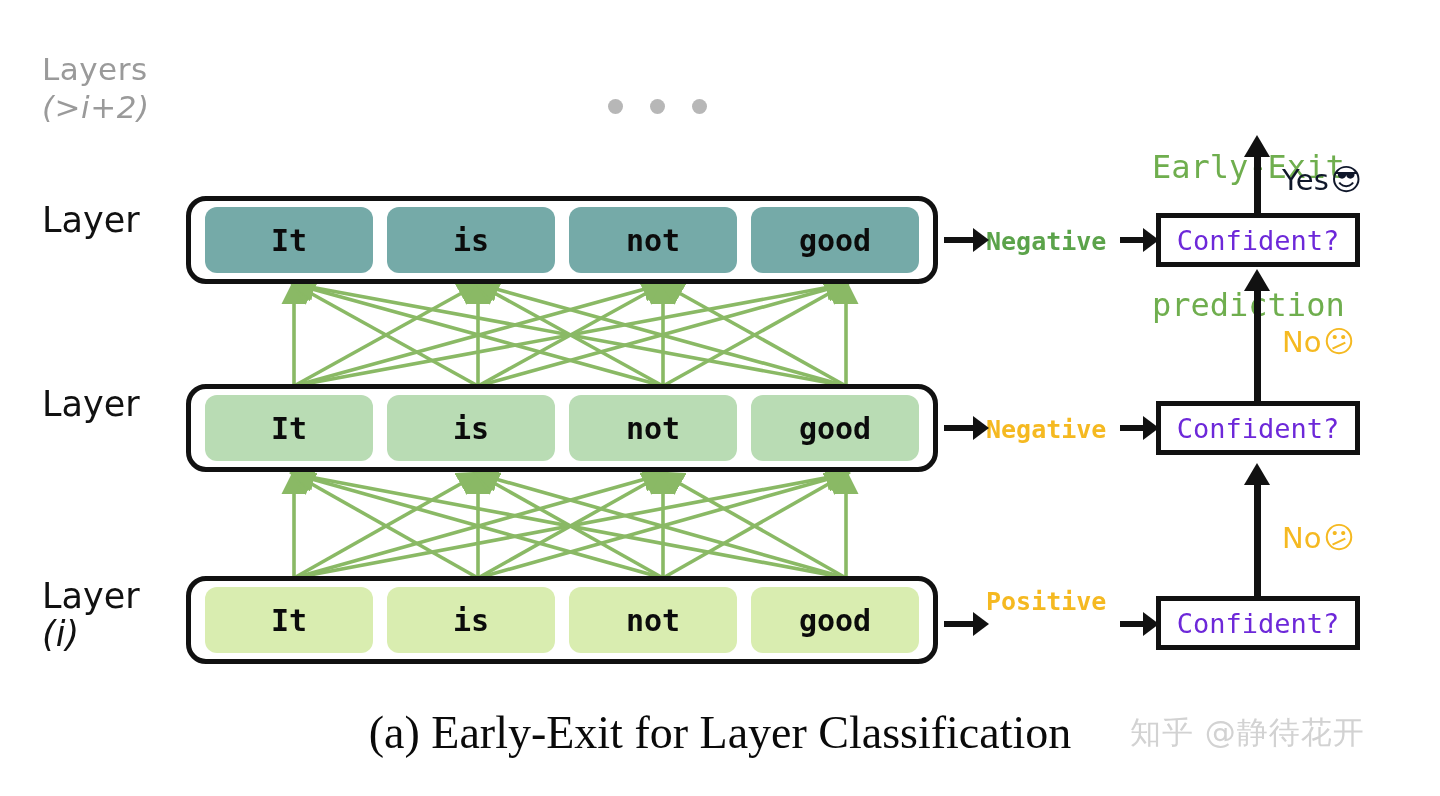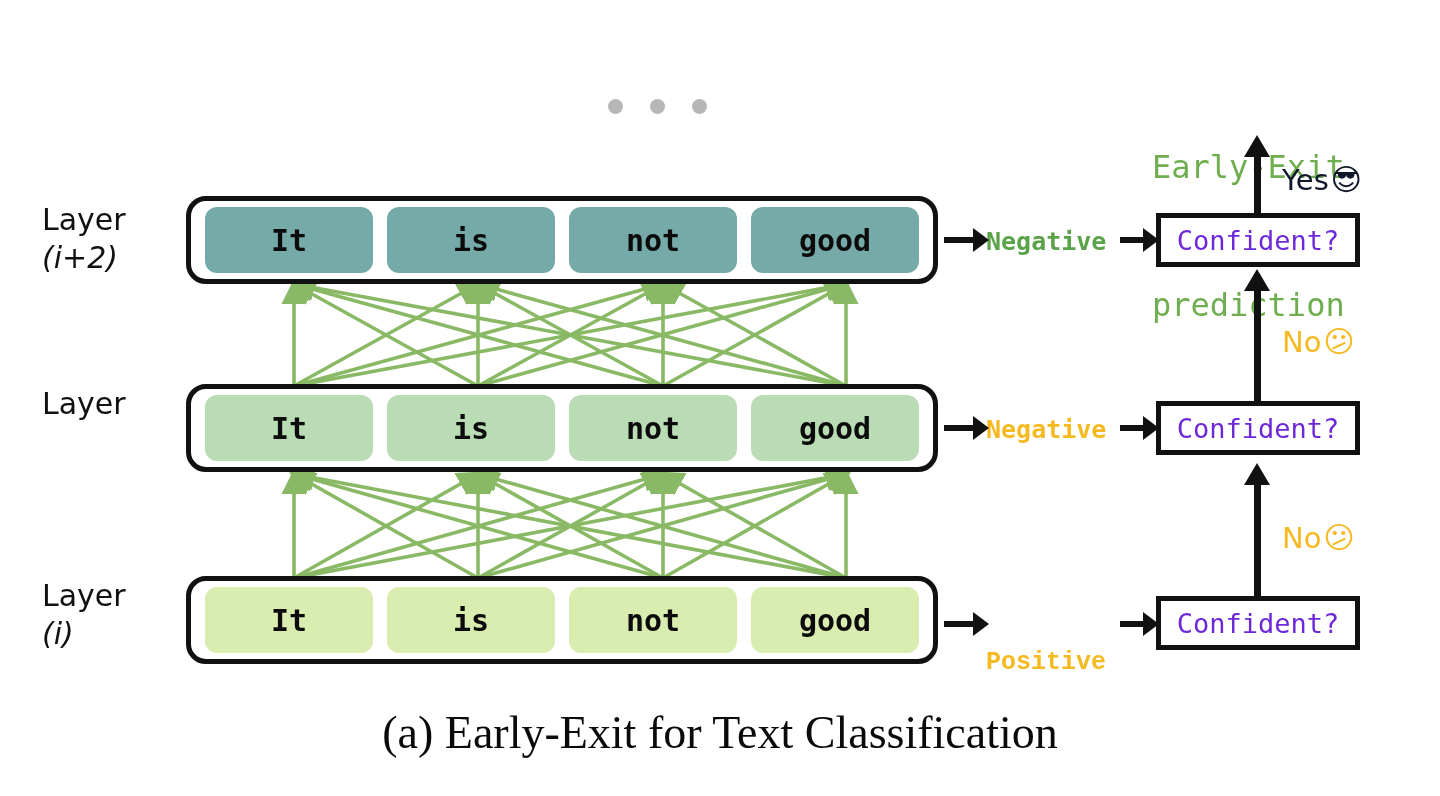"Layers" div.layers-head { html: none -> <div> <div>Layers</div> <div>(&gt;i+2)</div> </div> }
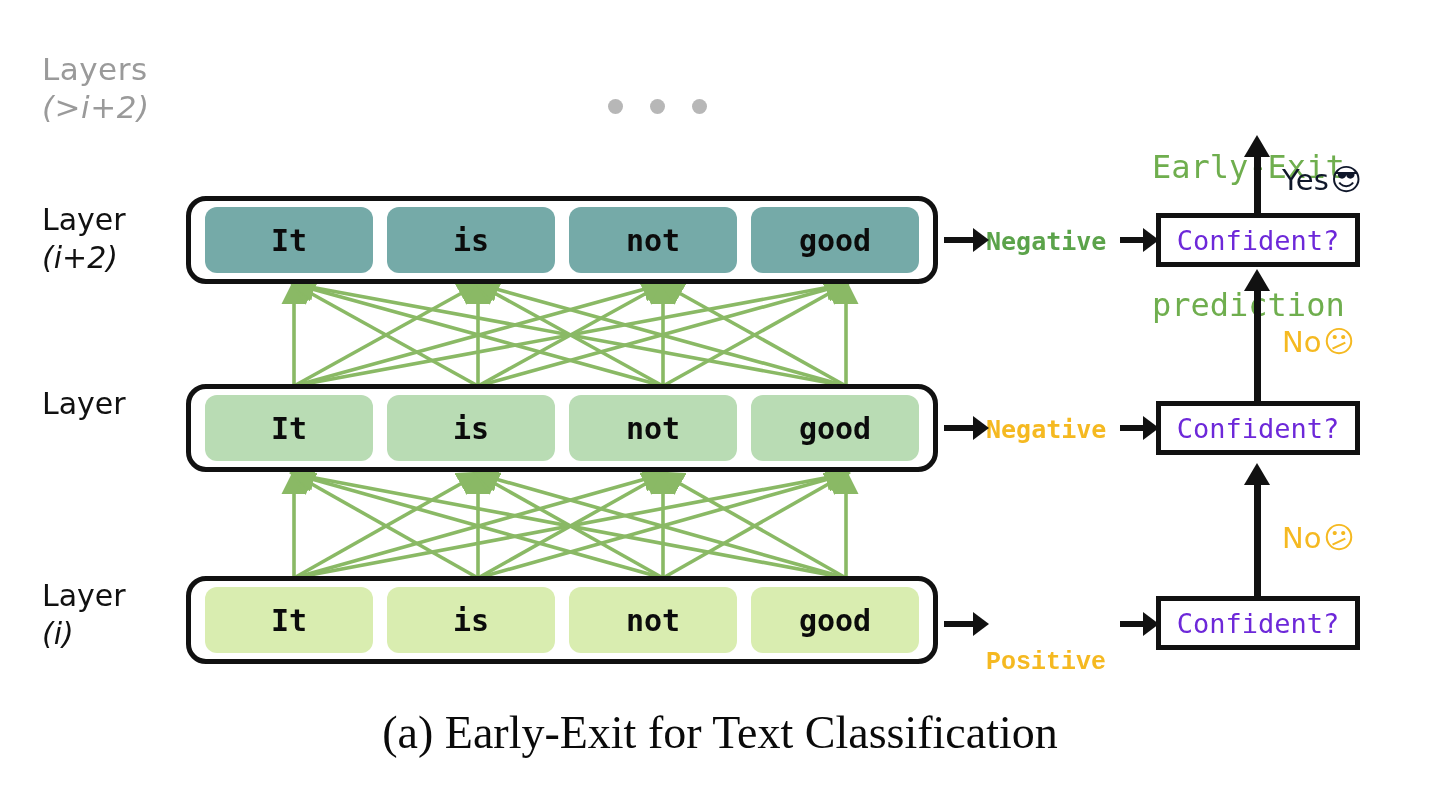"Layer" .layer-label { font-size: 30px -> 35px }
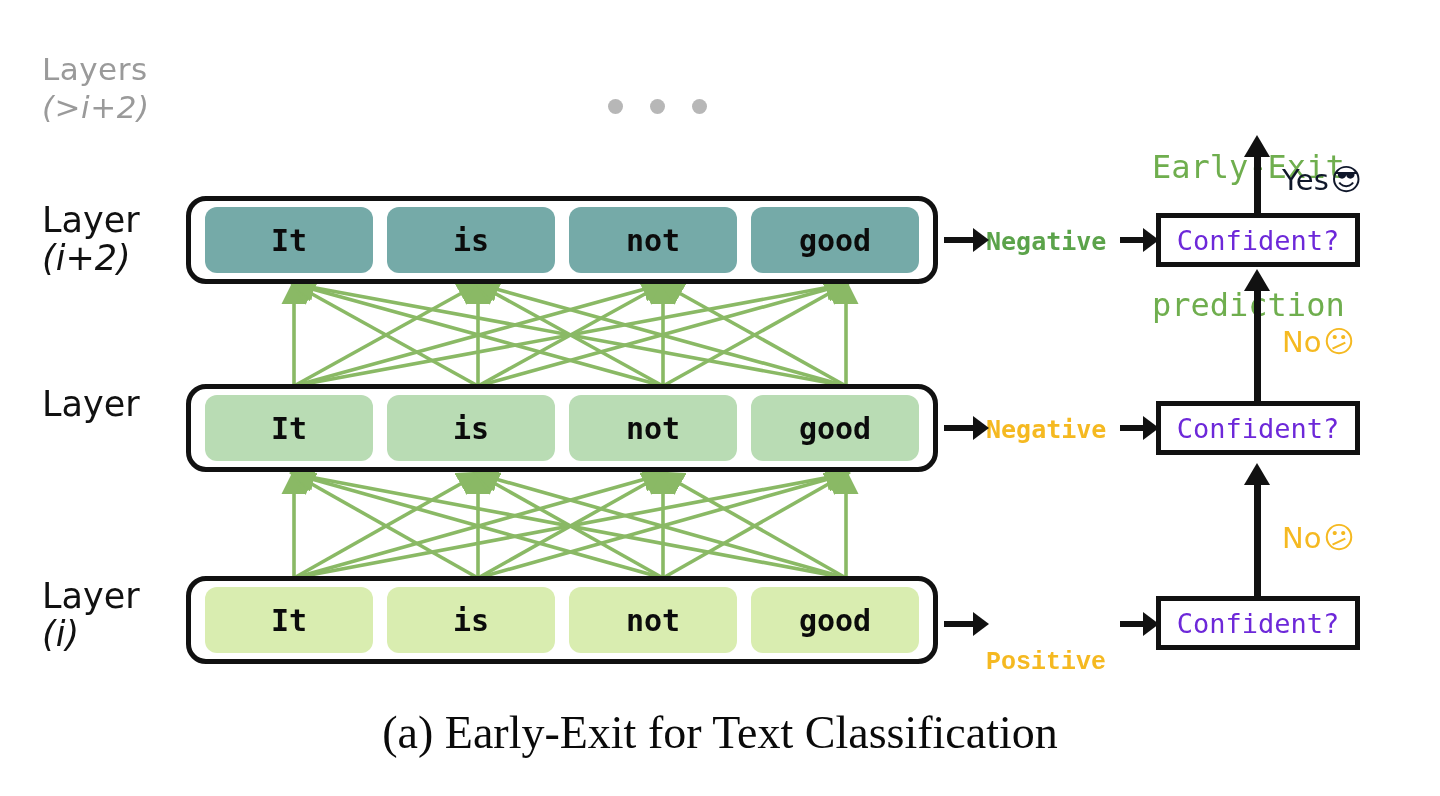"(i+2)" div.sub { html: <div>(i+2)</div> -> none }
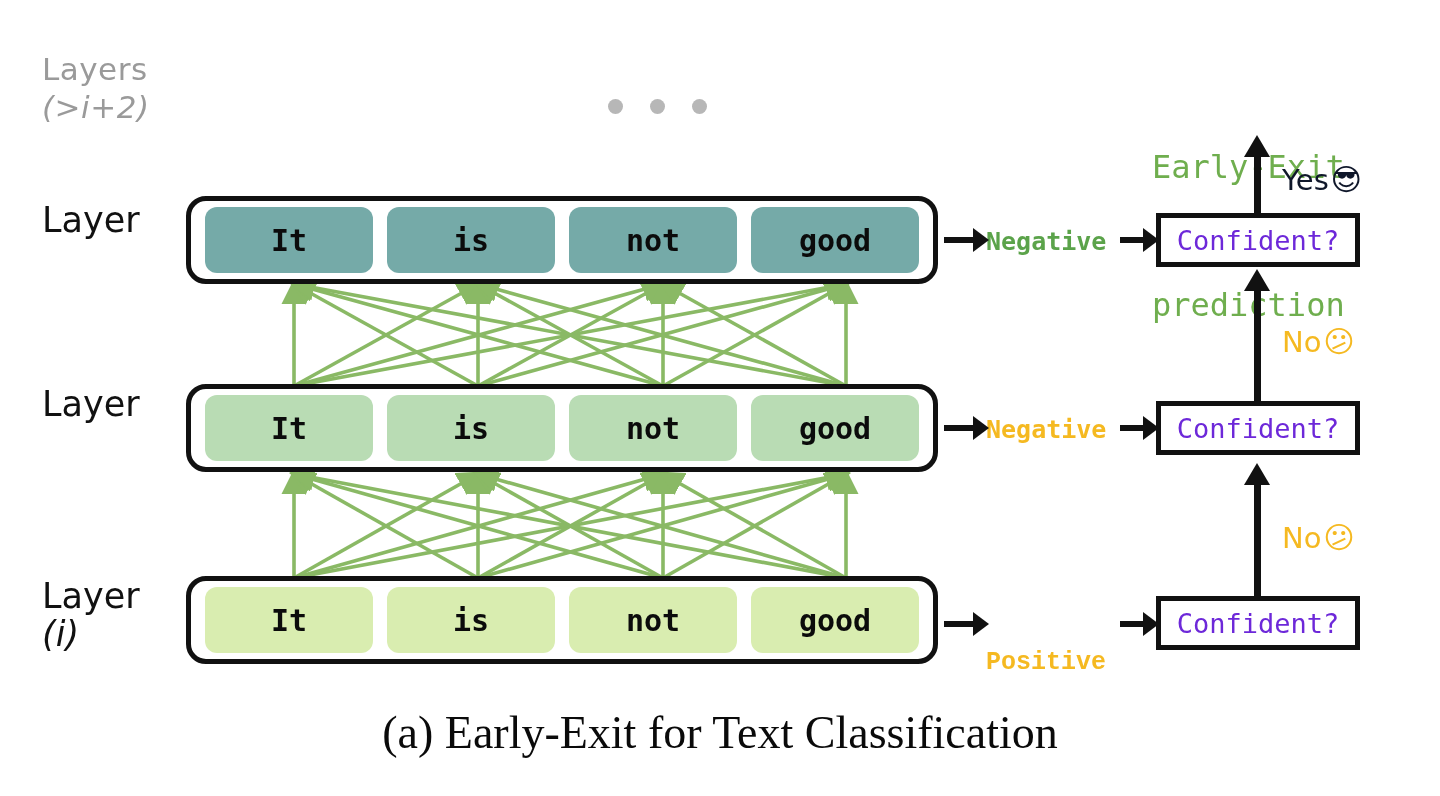"Positive" .pred-label.p0 { font-family: Liberation Mono, monospace -> none; top: 648px -> 587px }
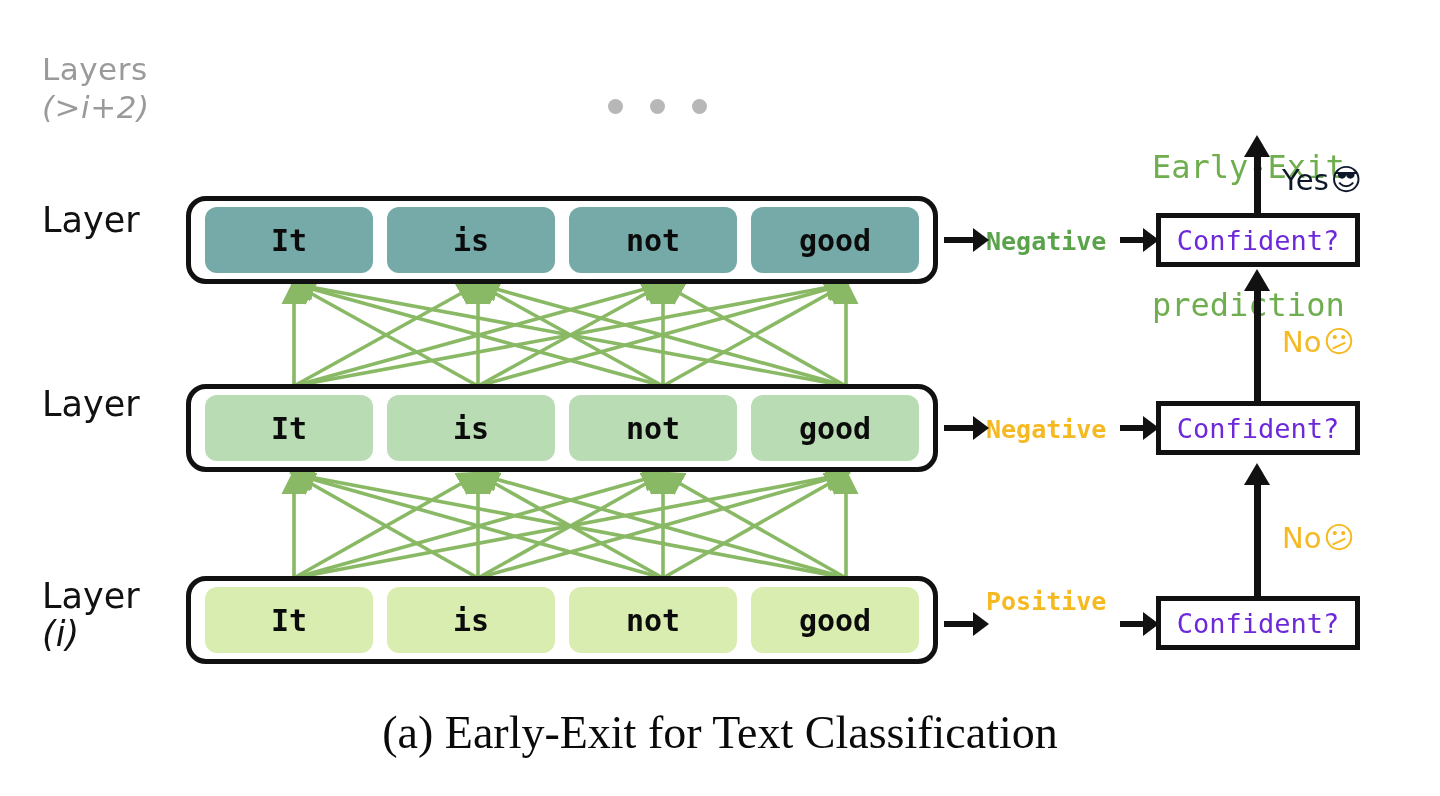"(a) Early-Exit for Text Classification" div.caption { text: Text -> Layer }
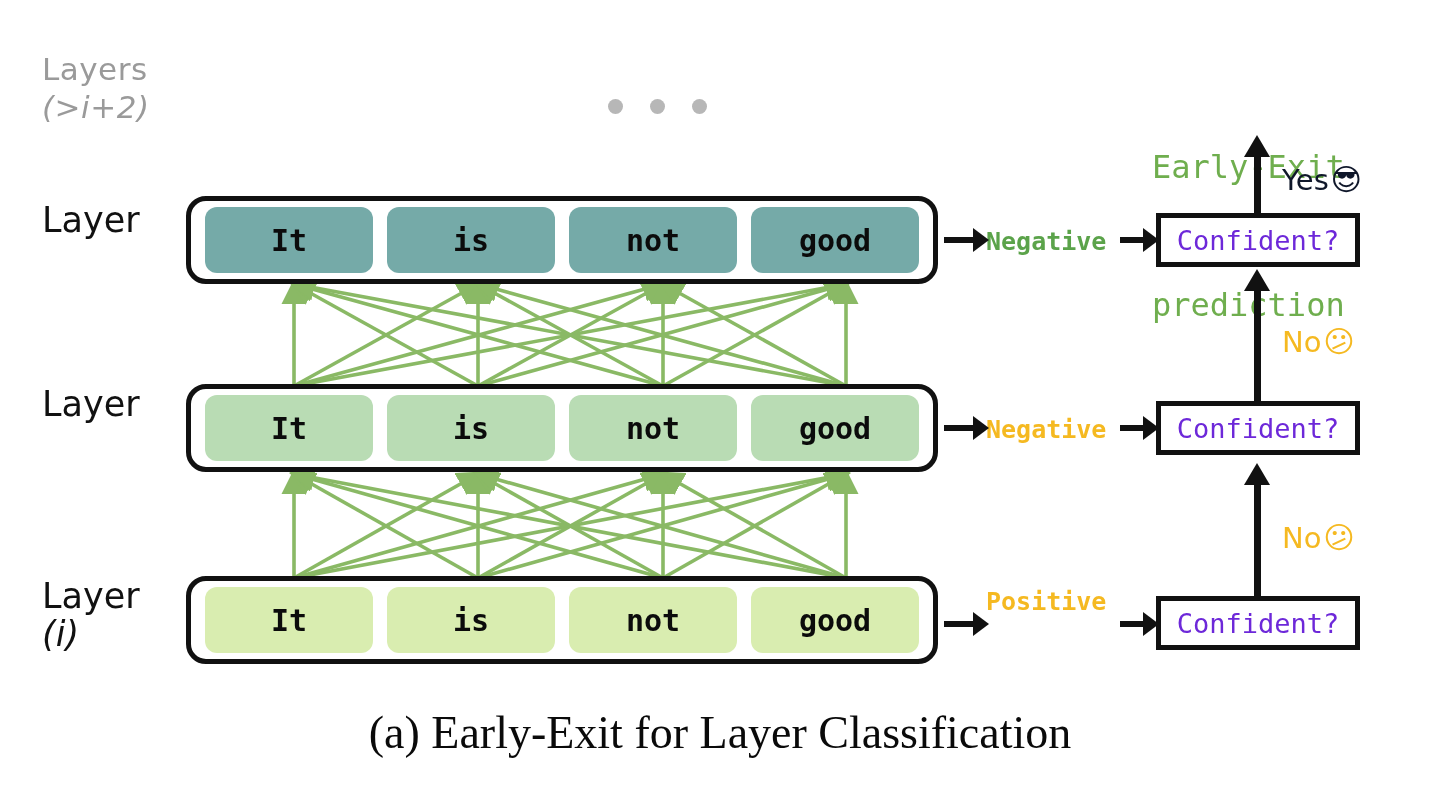"知乎 @静待花开" div.watermark { html: none -> <div>知乎 @静待花开</div> }
